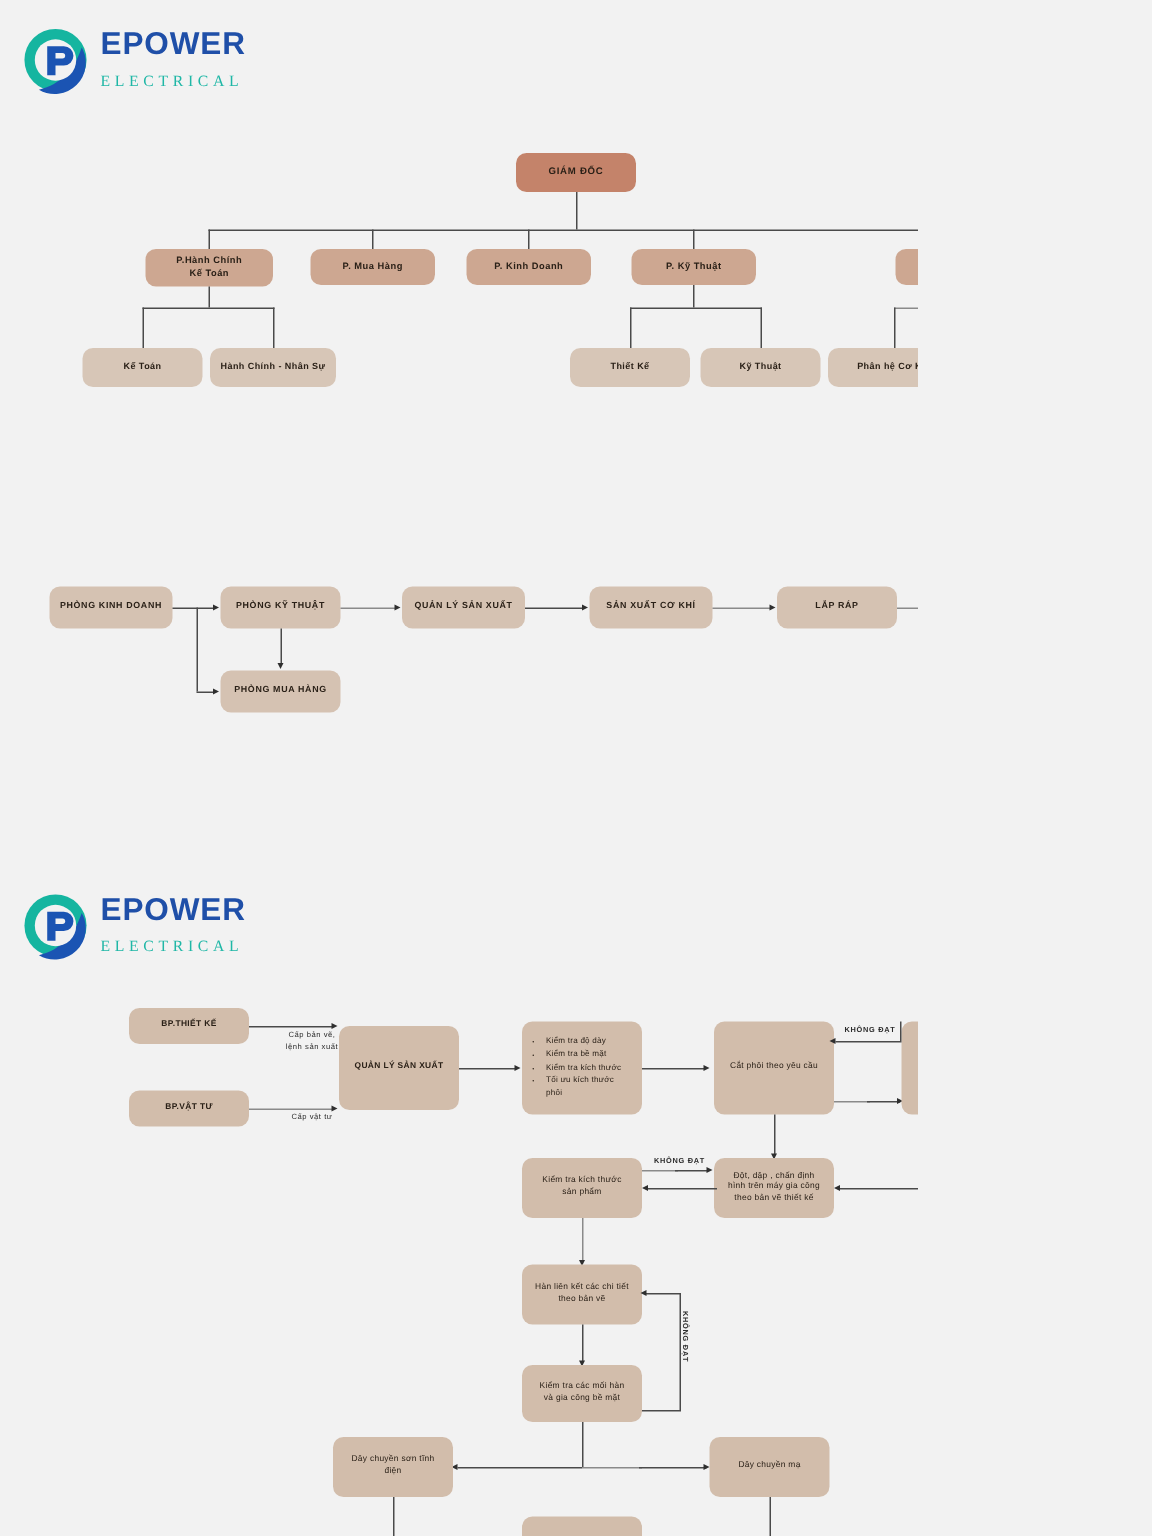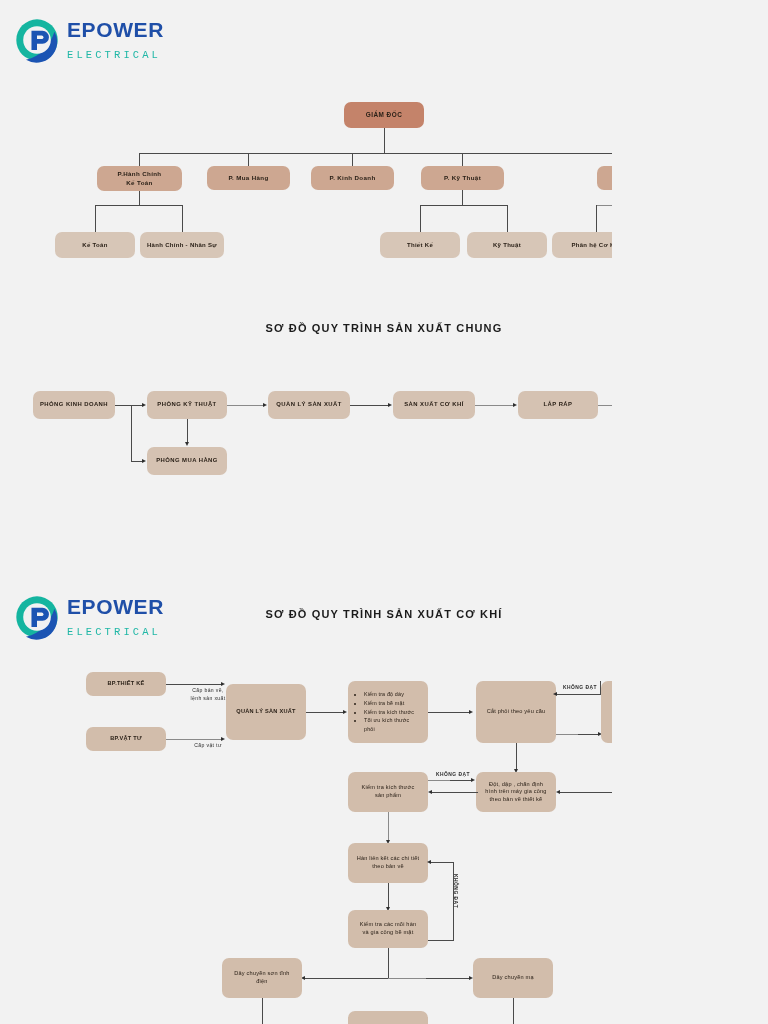"ELECTRICAL" .logo-sub { font-family: Liberation Mono, monospace -> Liberation Serif, serif }
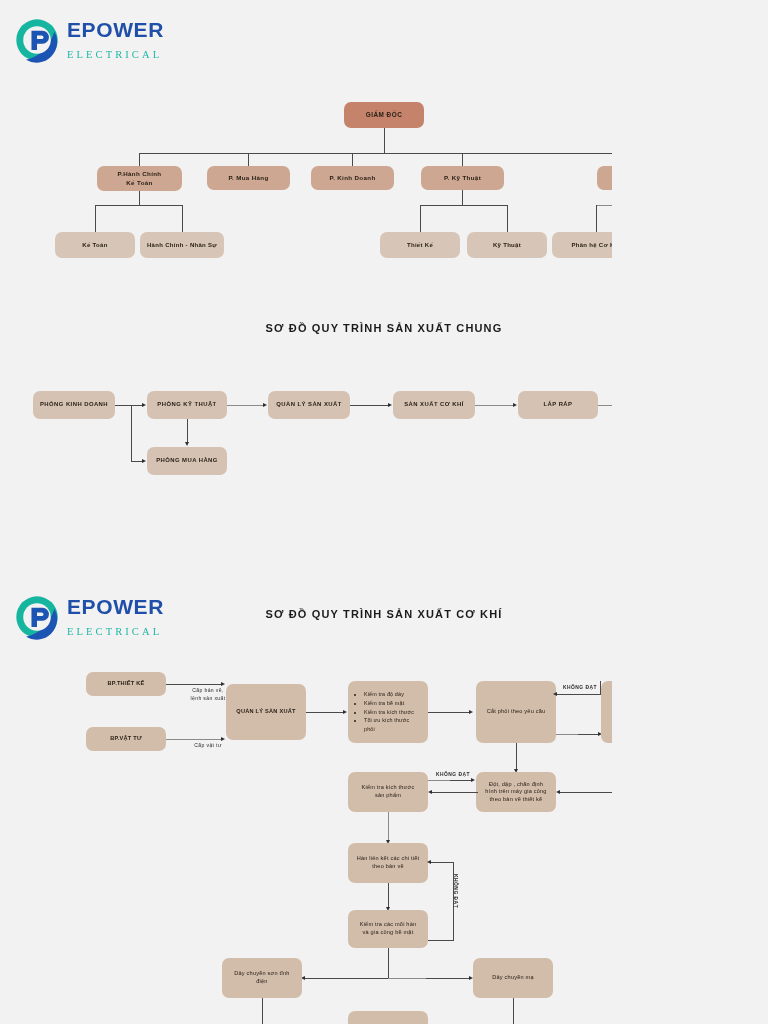"SƠ ĐỒ QUY TRÌNH SẢN XUẤT CHUNG" div.sec-title { html: <div>SƠ ĐỒ QUY TRÌNH SẢN XUẤT CHUNG</div> -> none }
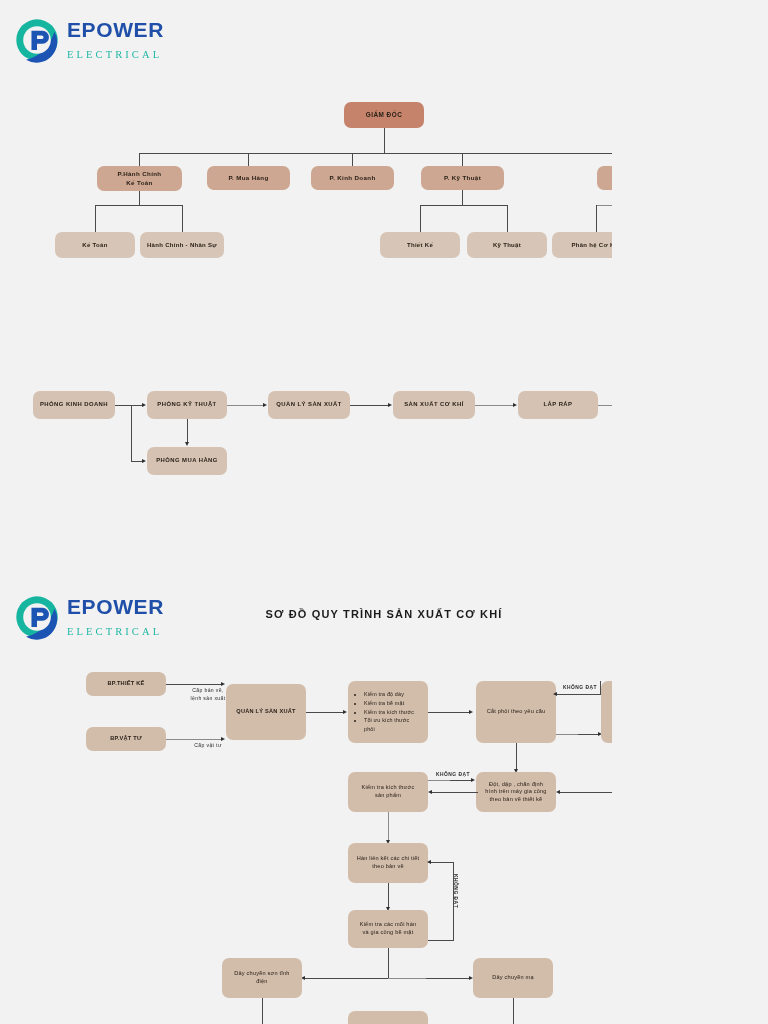"SƠ ĐỒ QUY TRÌNH SẢN" div.sec-title { html: <div>SƠ ĐỒ QUY TRÌNH SẢN XUẤT CƠ KHÍ</div> -> none }
